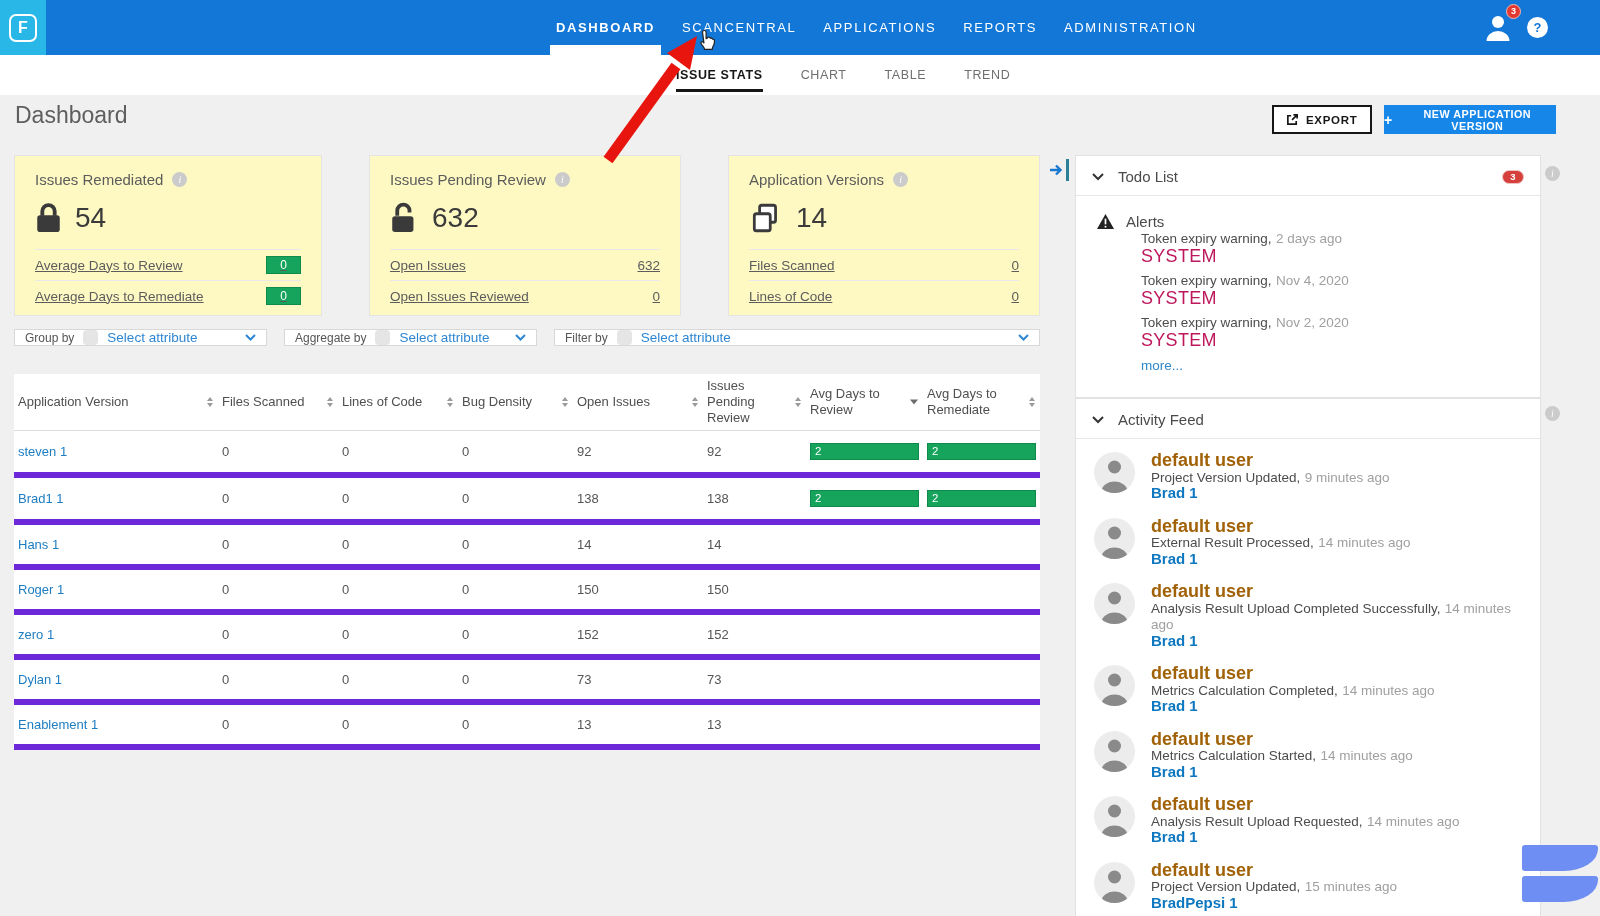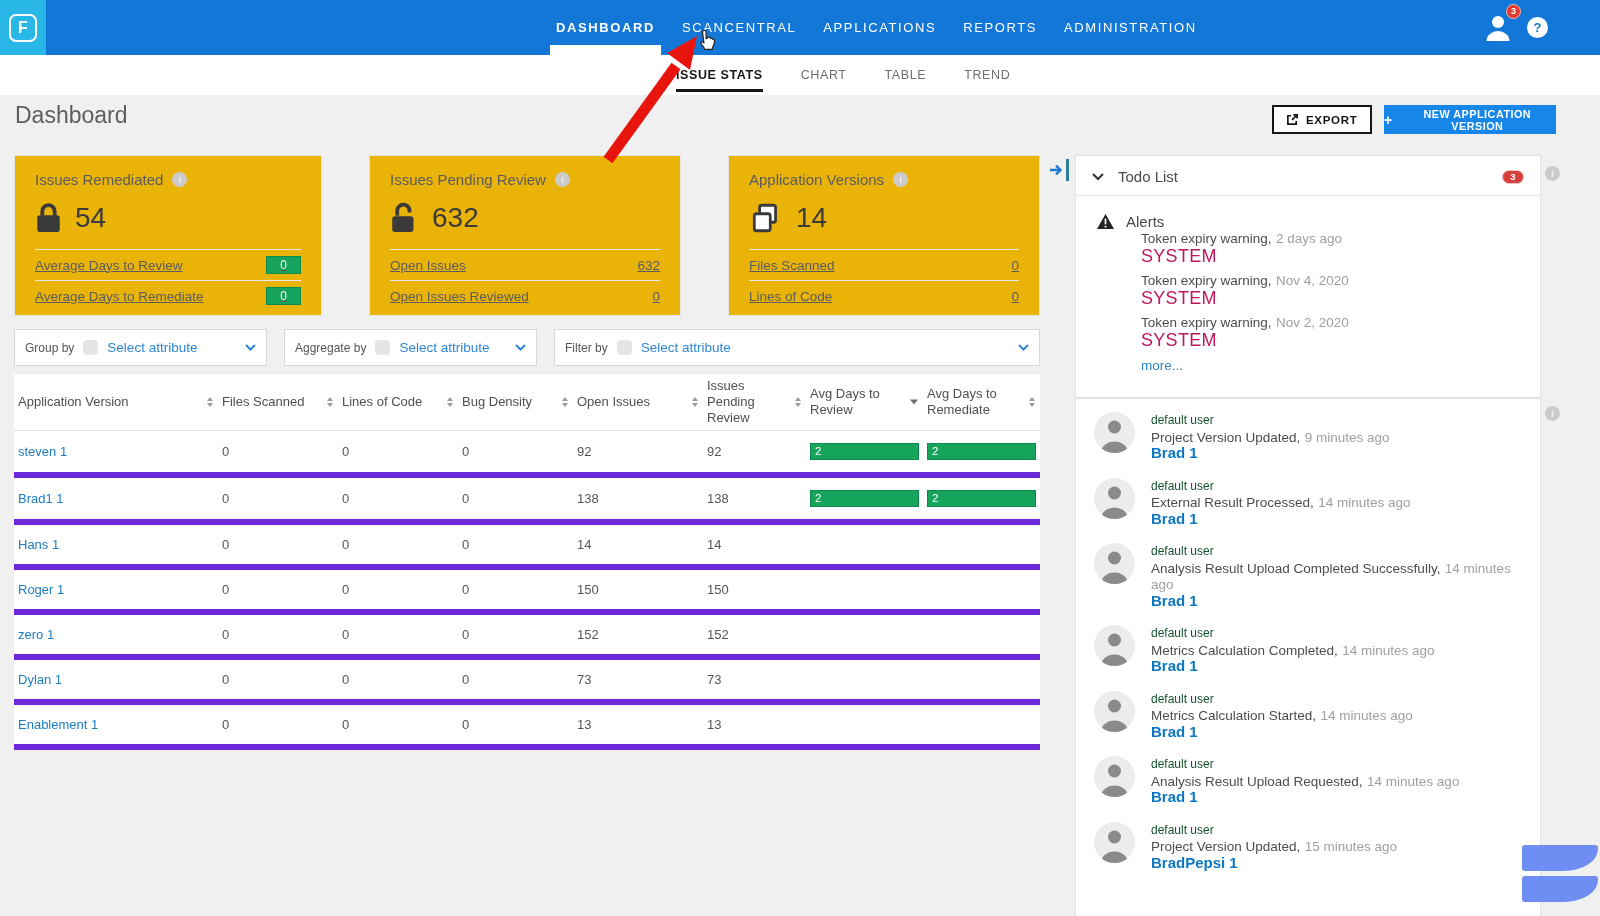"Issues Remediated" .card { background: #eab308 -> #fef9c3 }
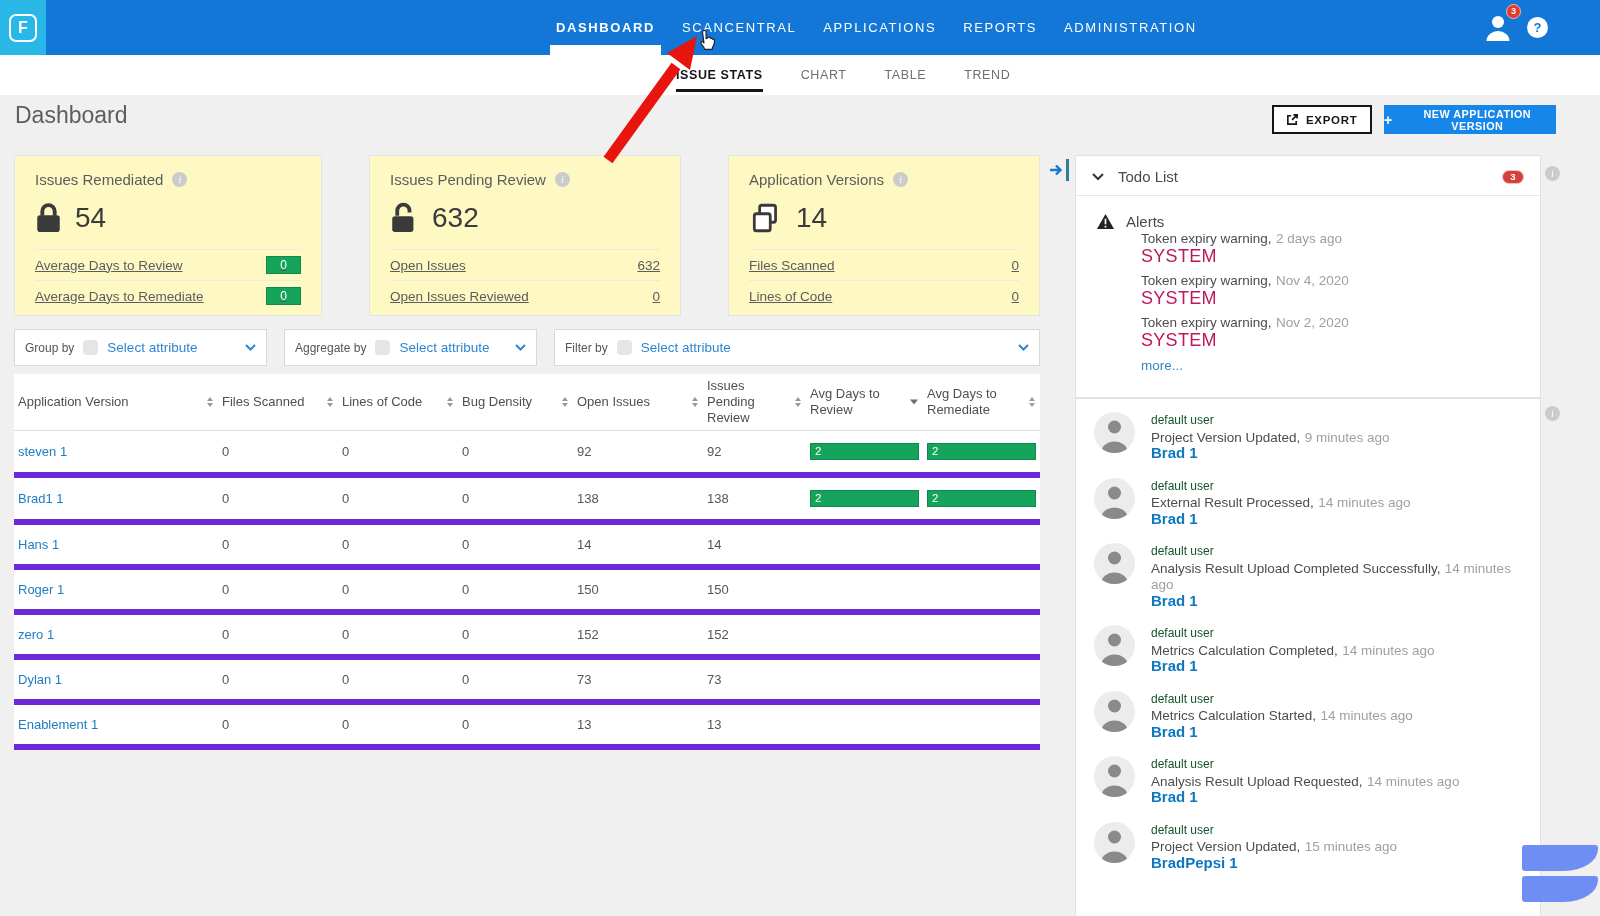"Group by" .ddl { height: 37px -> 17px }
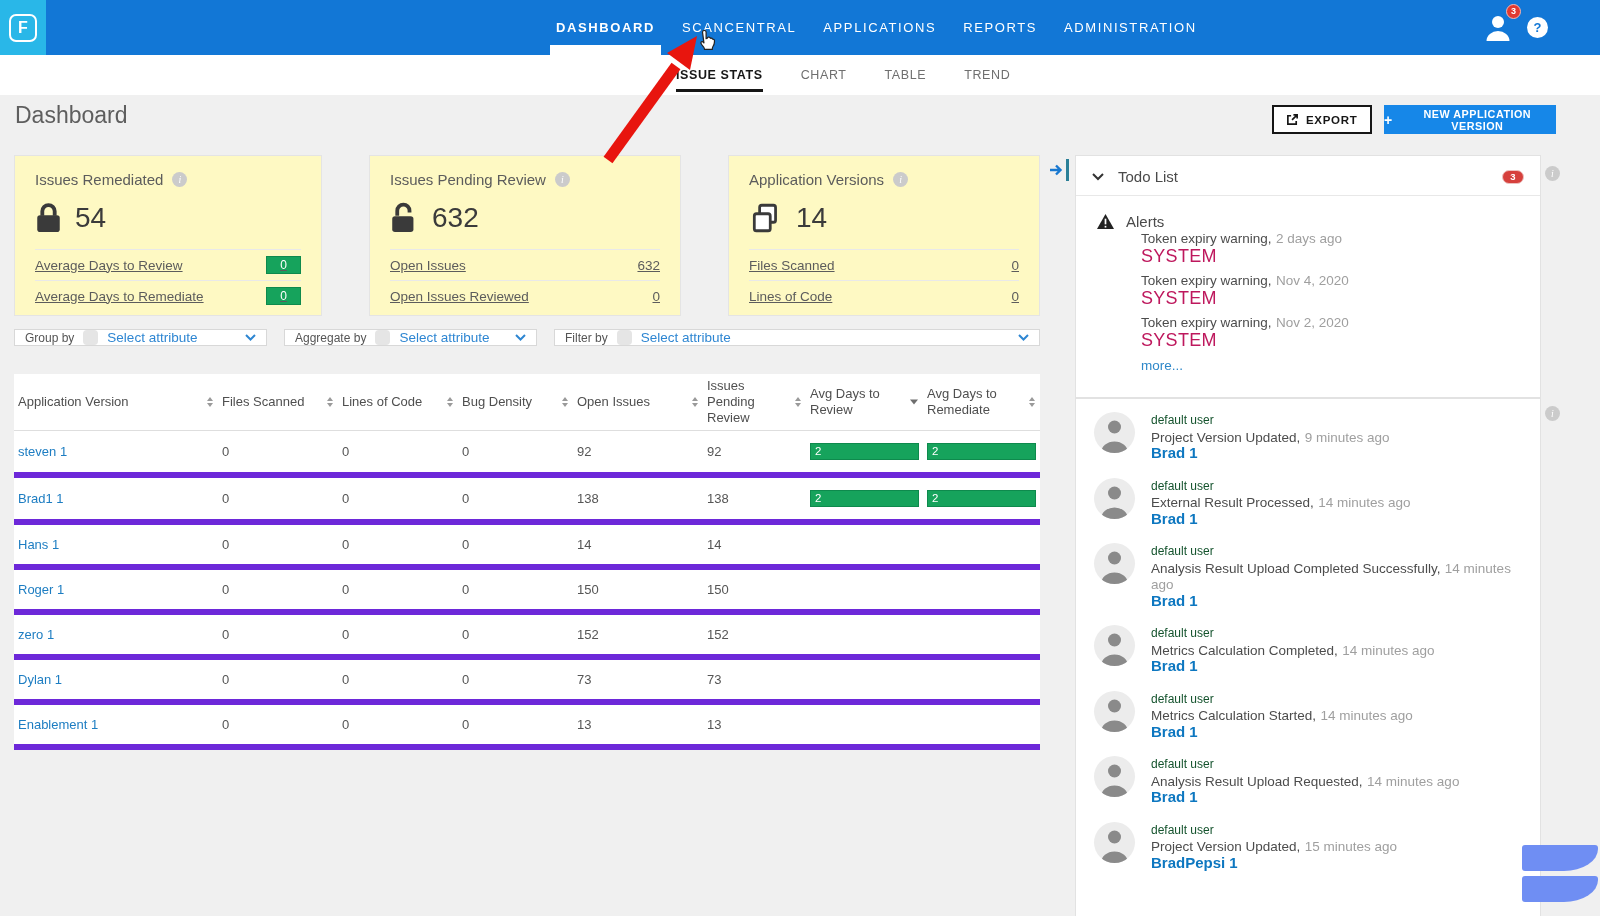"Activity Feed" div.panel-head { html: none -> <div> <svg> <path></path> </svg> <span>Activity Feed</span> </div> }
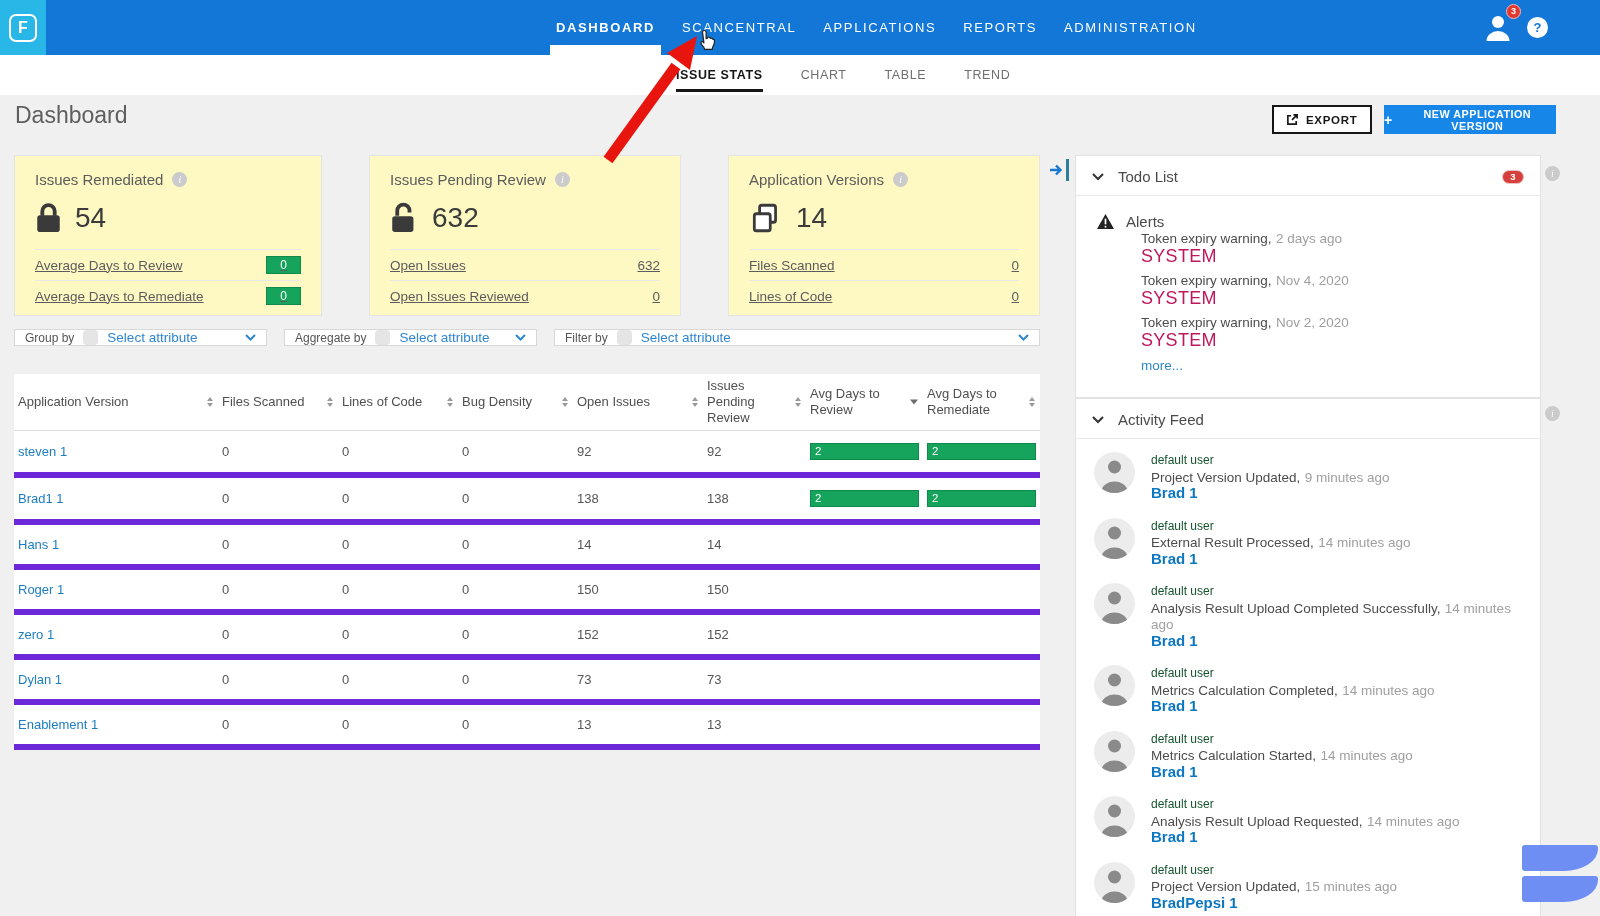"default user" .feed-user { color: #14532d -> #a16207; font-size: 12px -> 18px; font-weight: normal -> bold }
